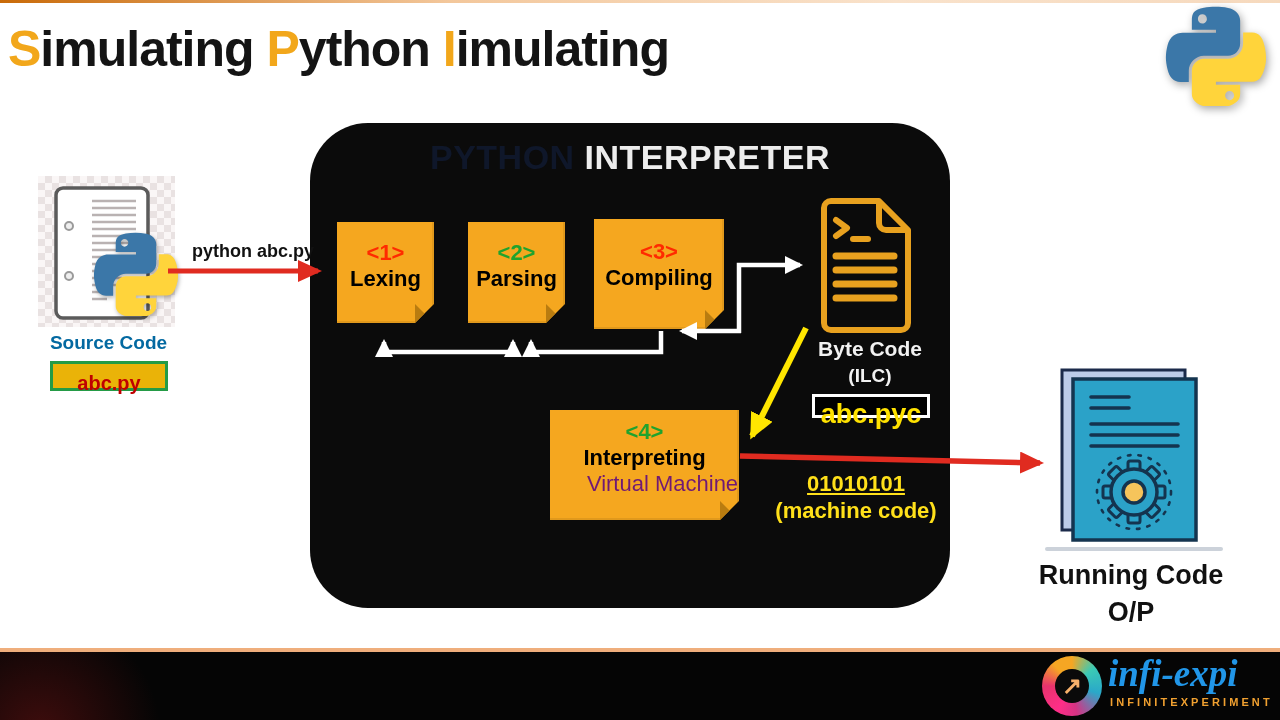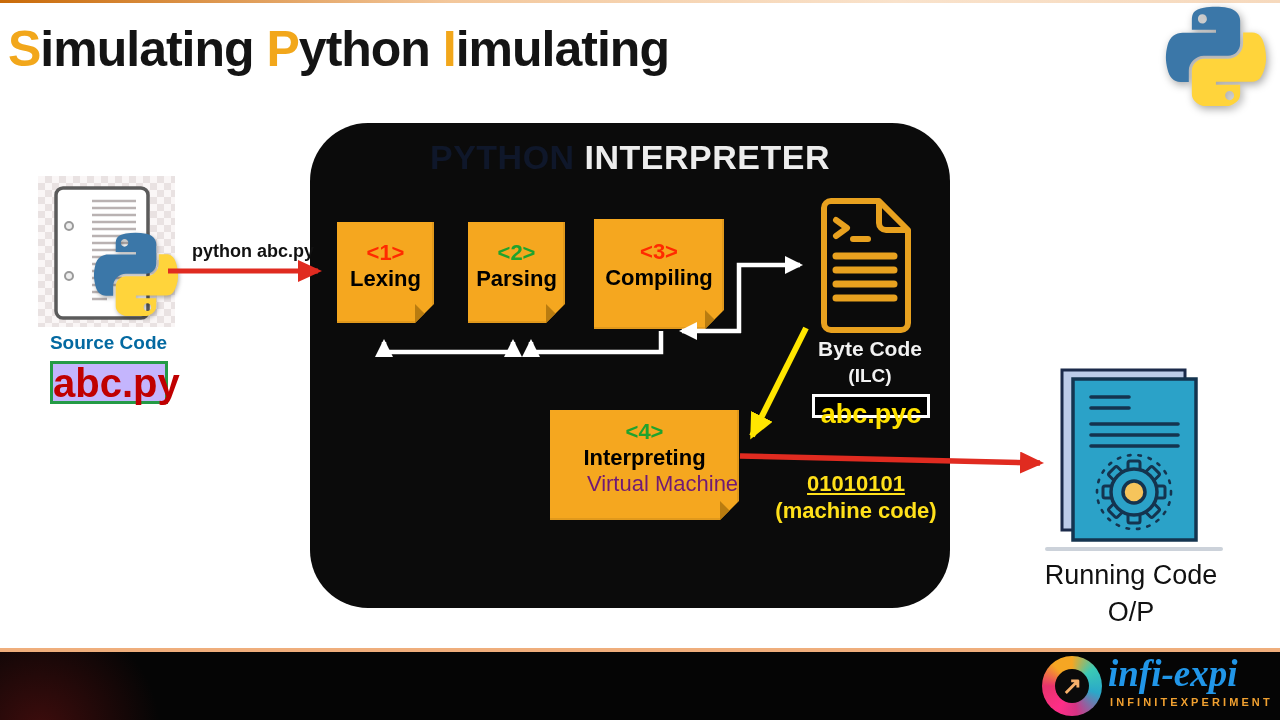"abc.py" .src-file-box { background: #c4b5fd -> #eab308; font-size: 40px -> 20px; height: 43px -> 30px }
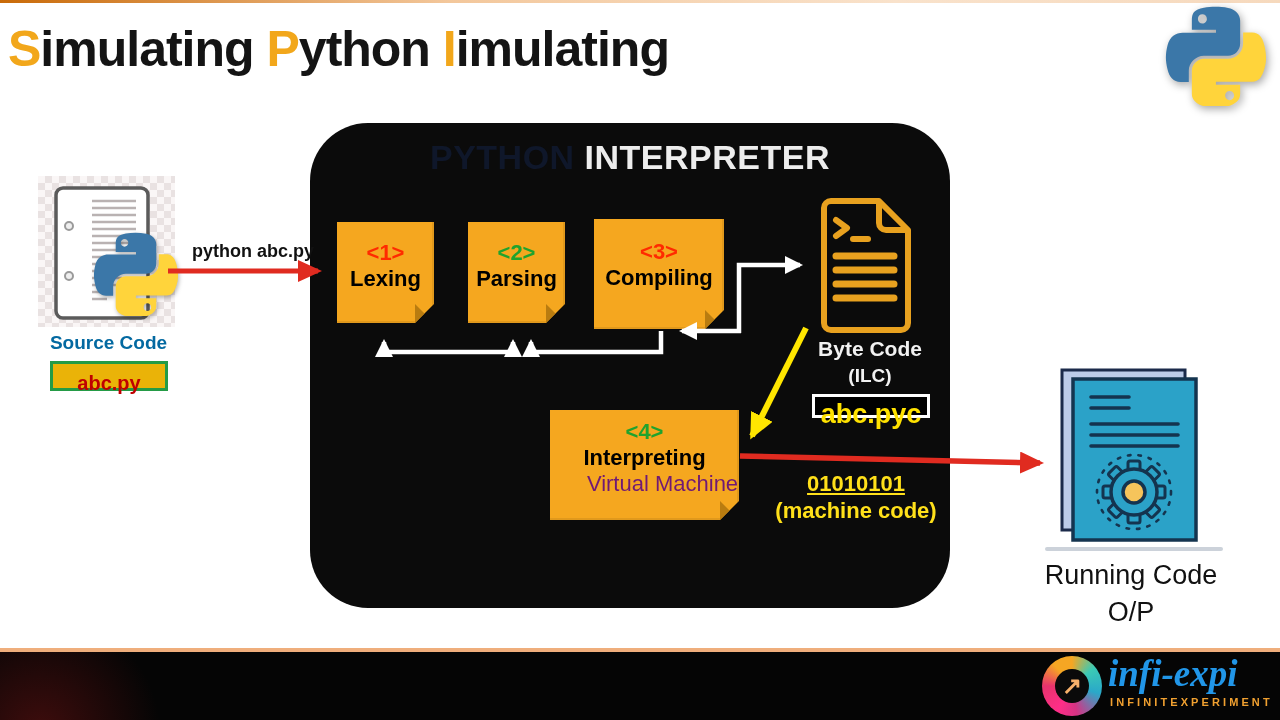"Running Code" .out-caption { font-weight: 400 -> 700 }
